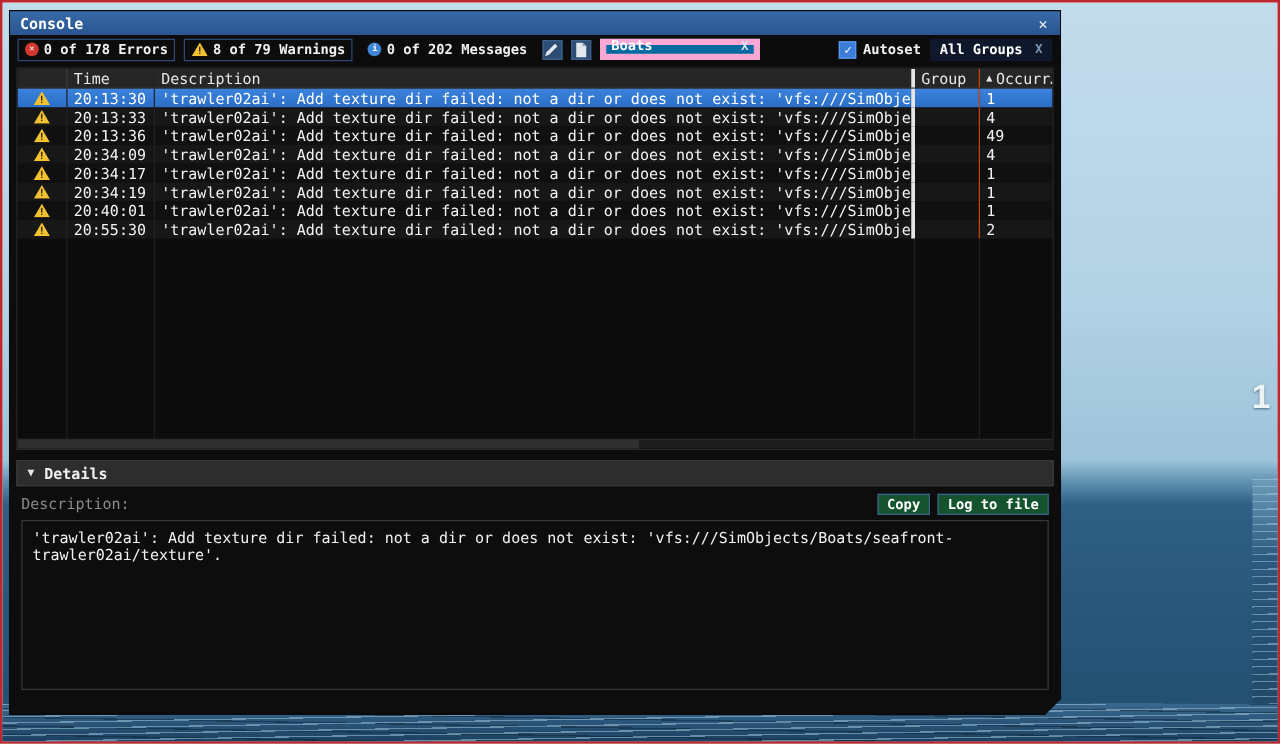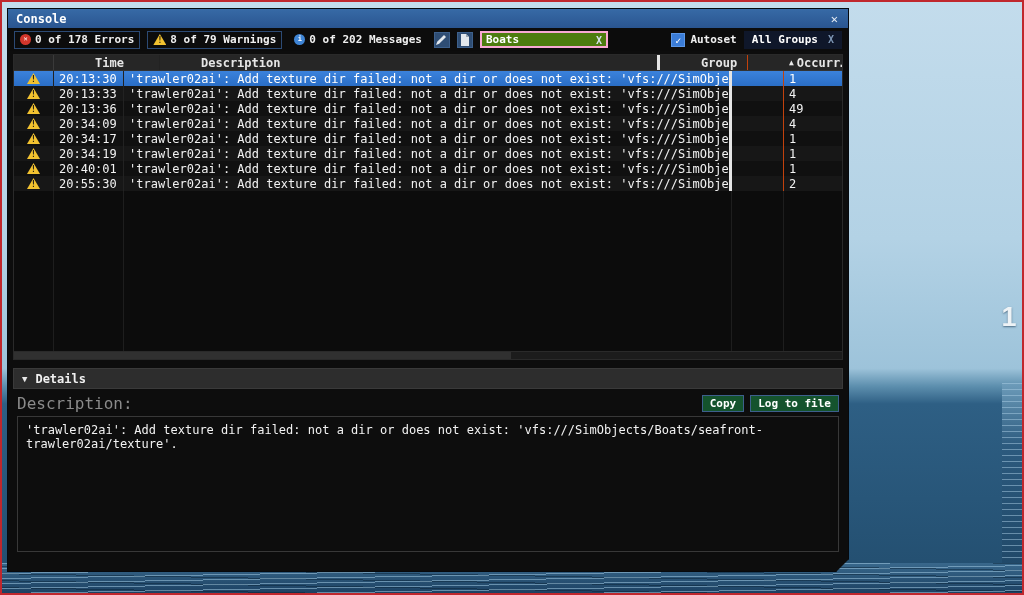"Boats" .search-box { background: #4d7c0f -> #0369a1; border: 2px solid #f9a8d4 -> 5px solid #f9a8d4 }
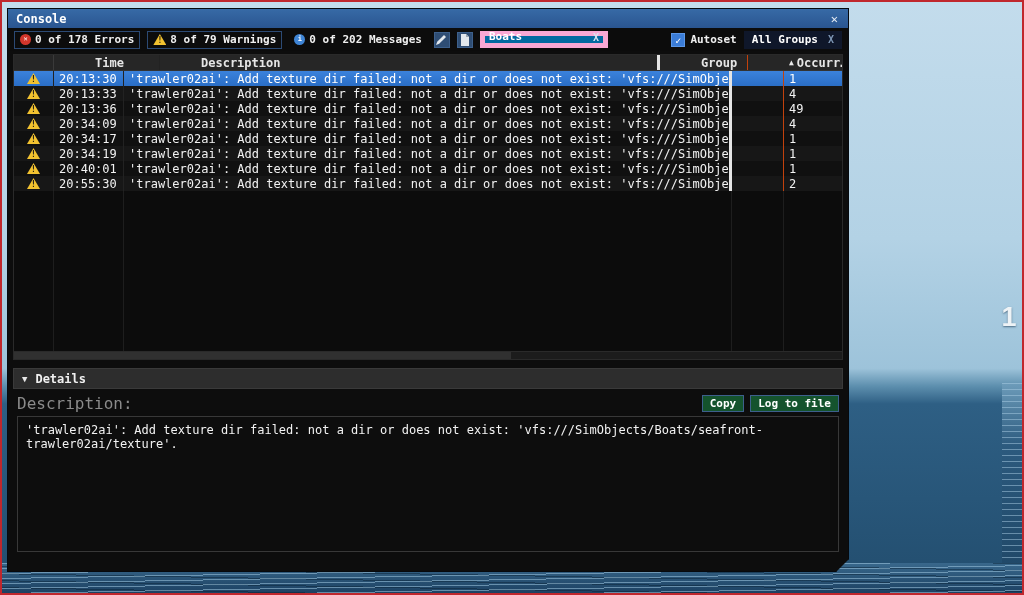"Time" .thead { font-weight: bold -> normal; gap: 36px -> none }
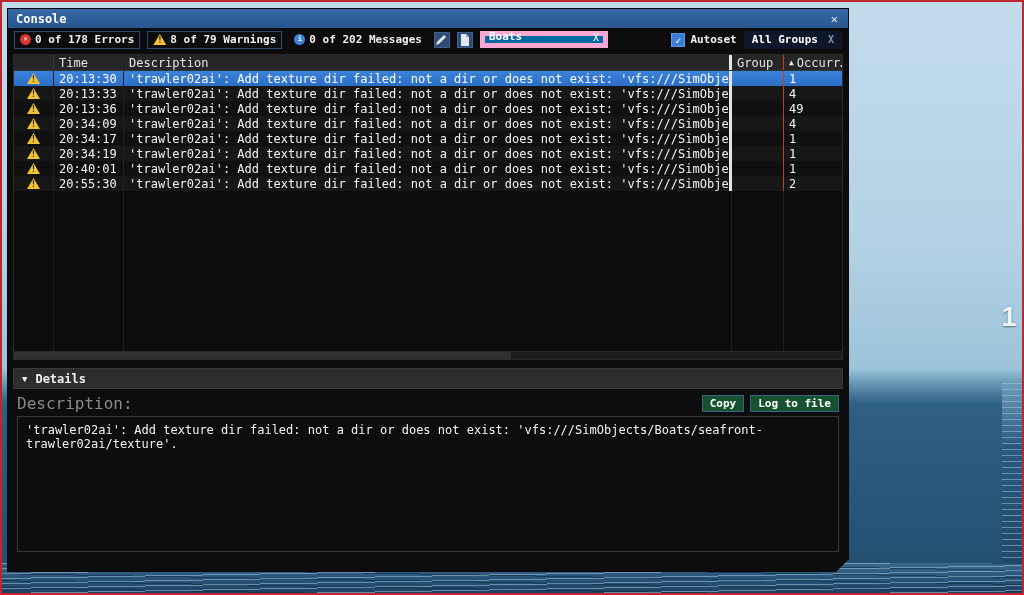"Description:" .desc-label { font-size: 16px -> 12px }
